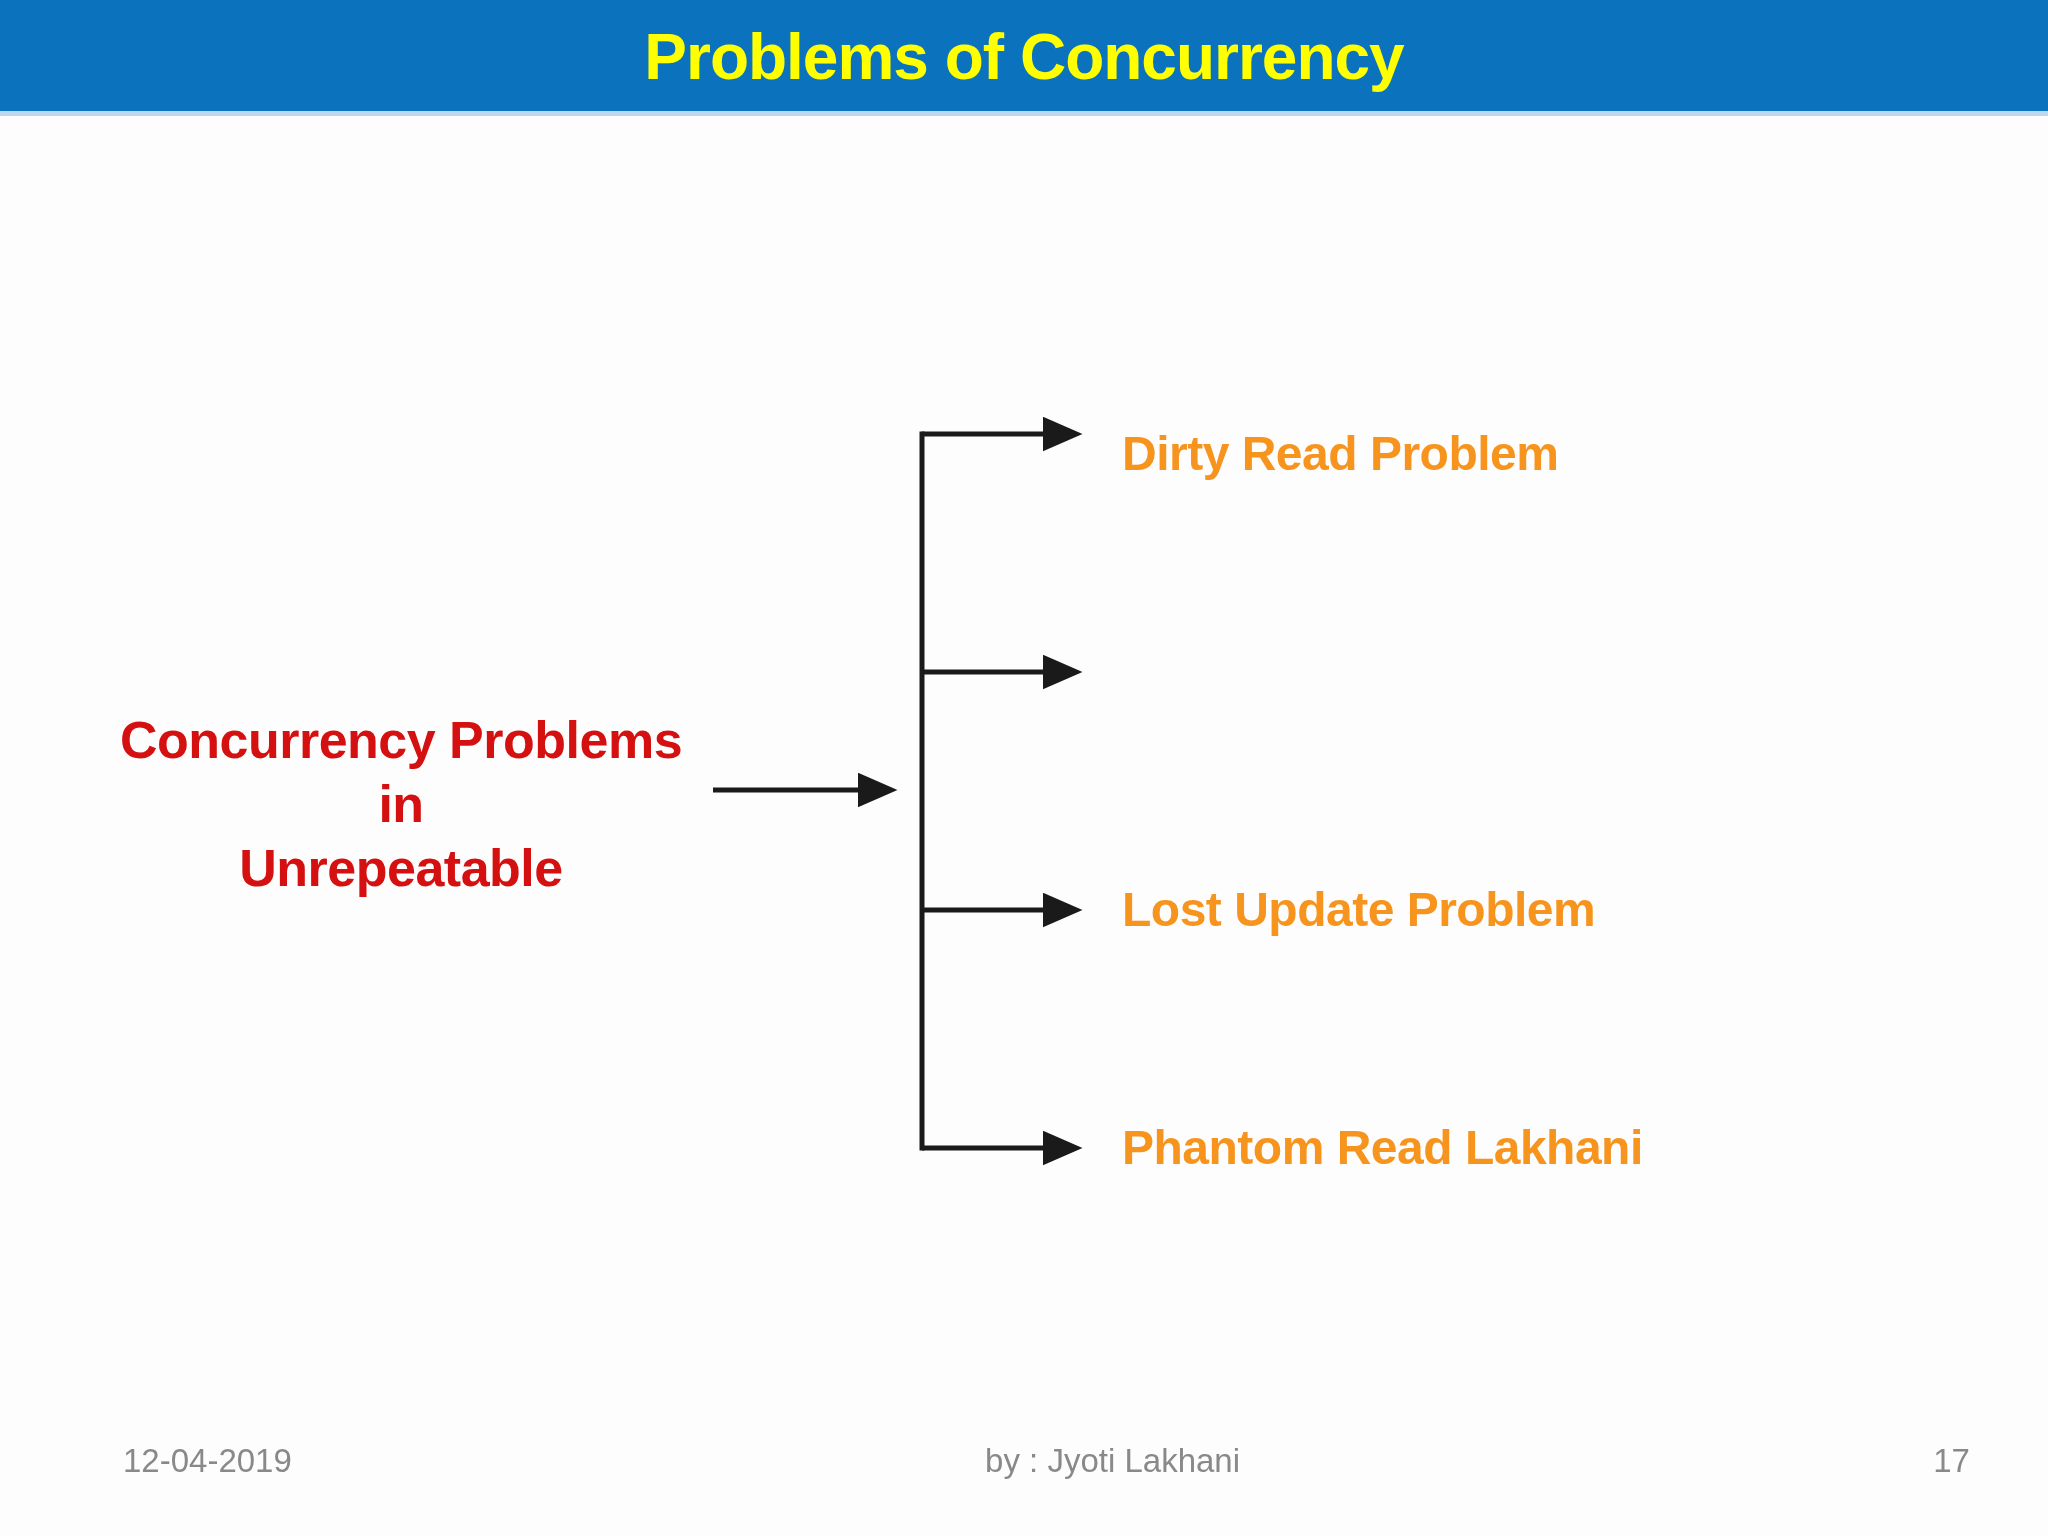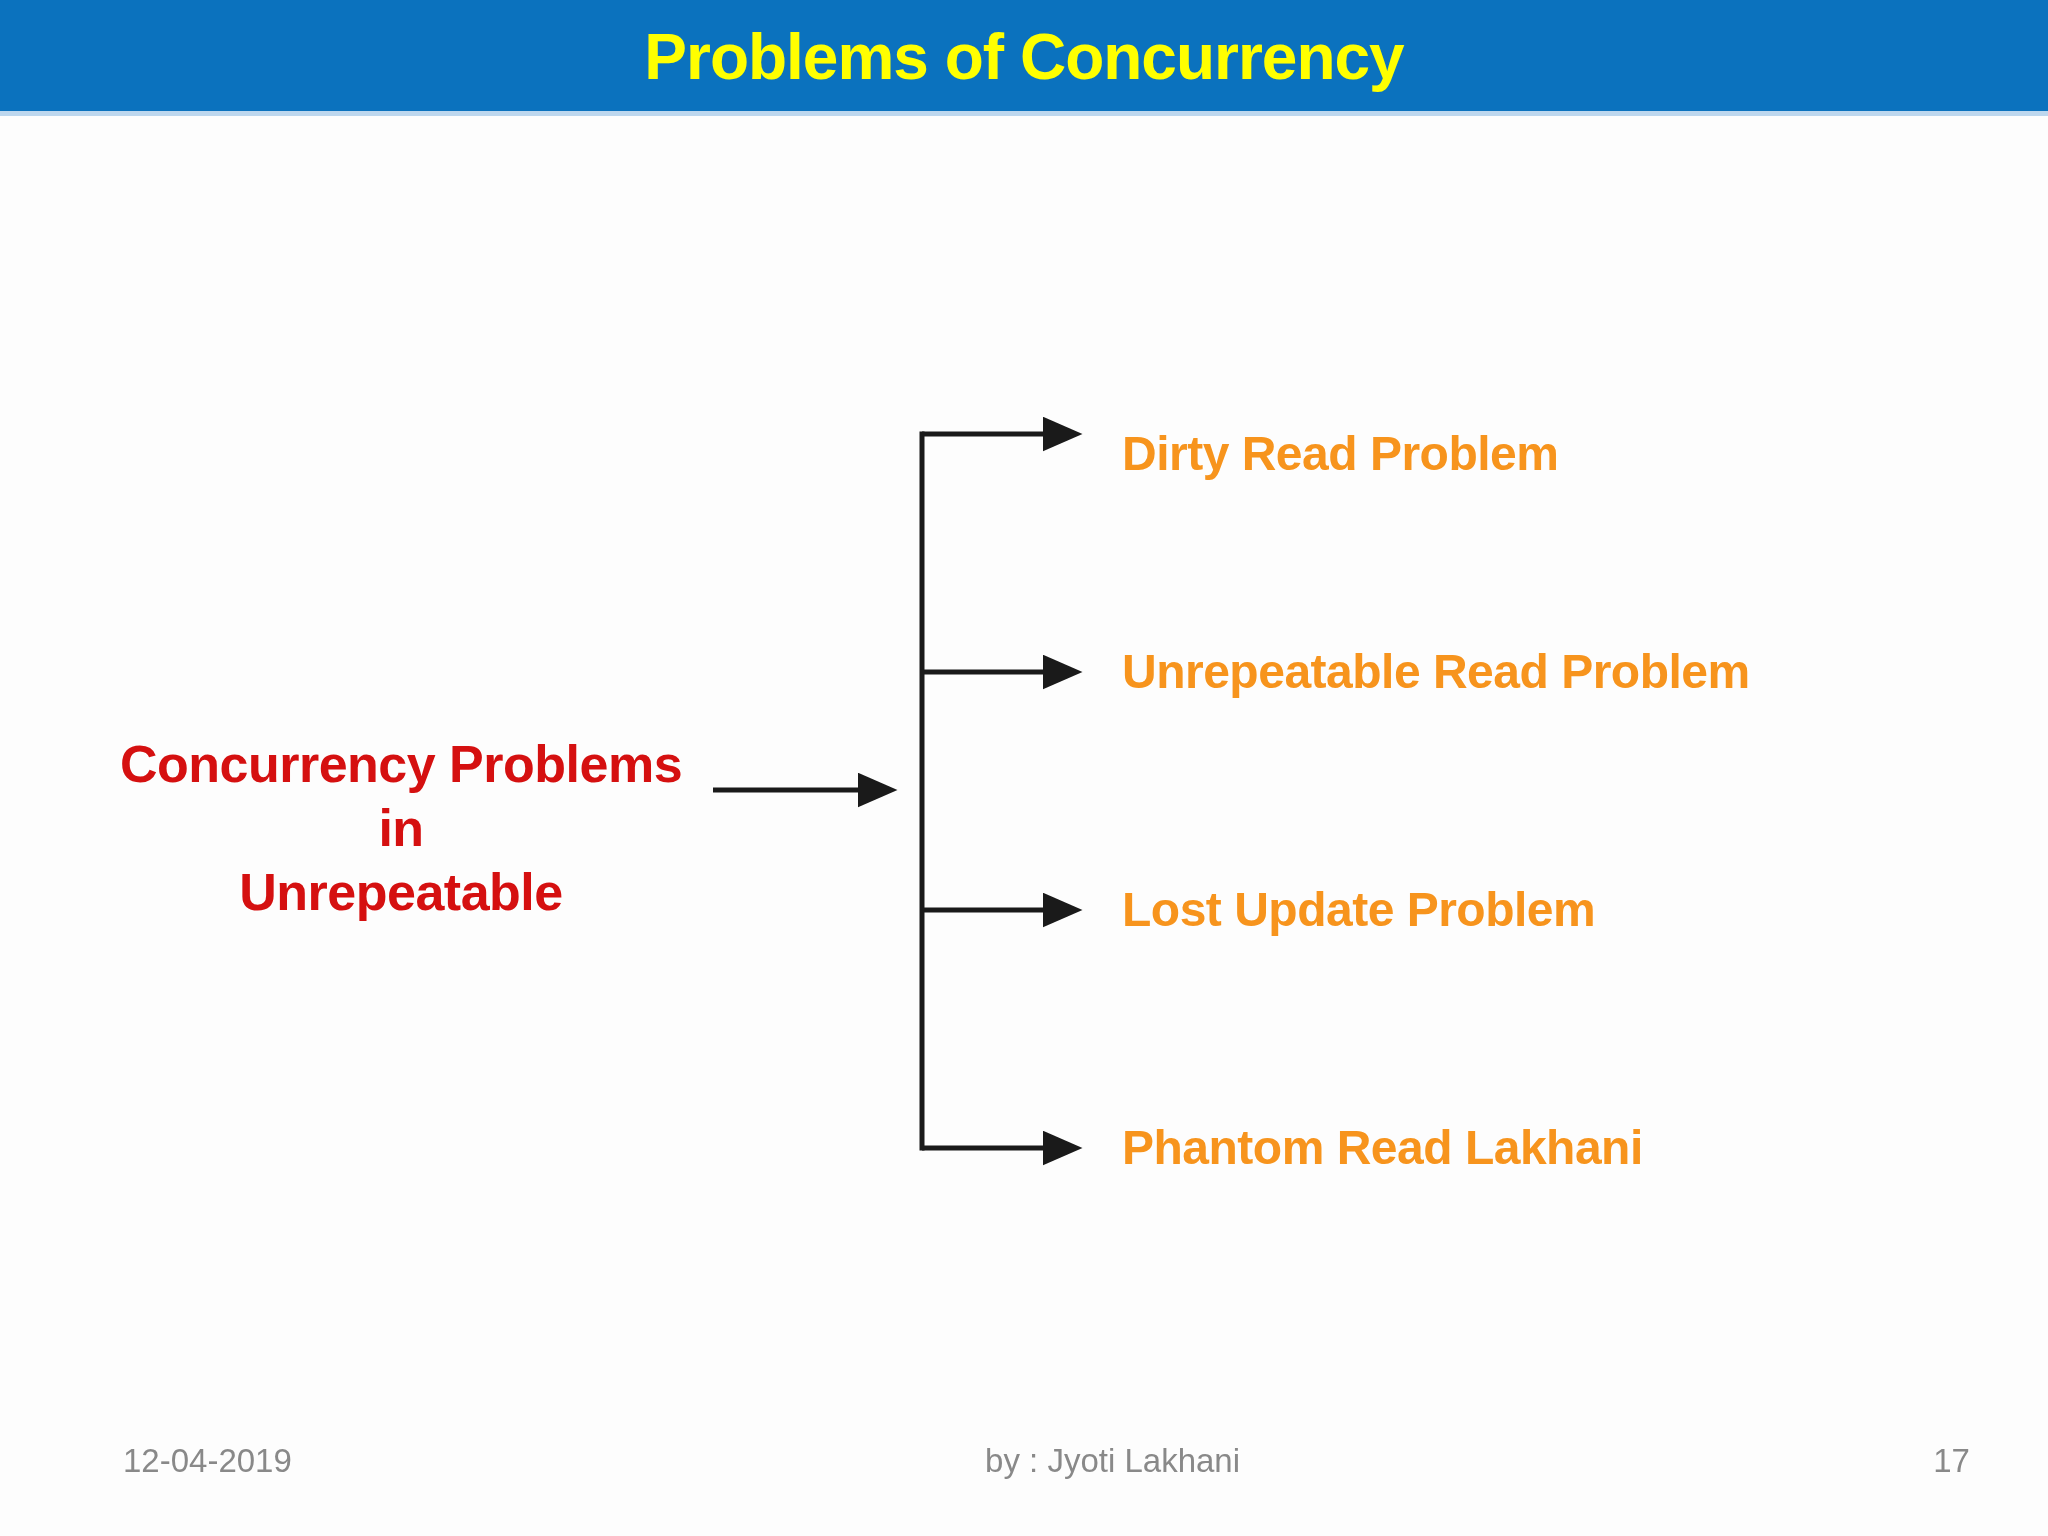"Unrepeatable Read Problem" div.branch-label { html: <div>Unrepeatable Read Problem</div> -> none }
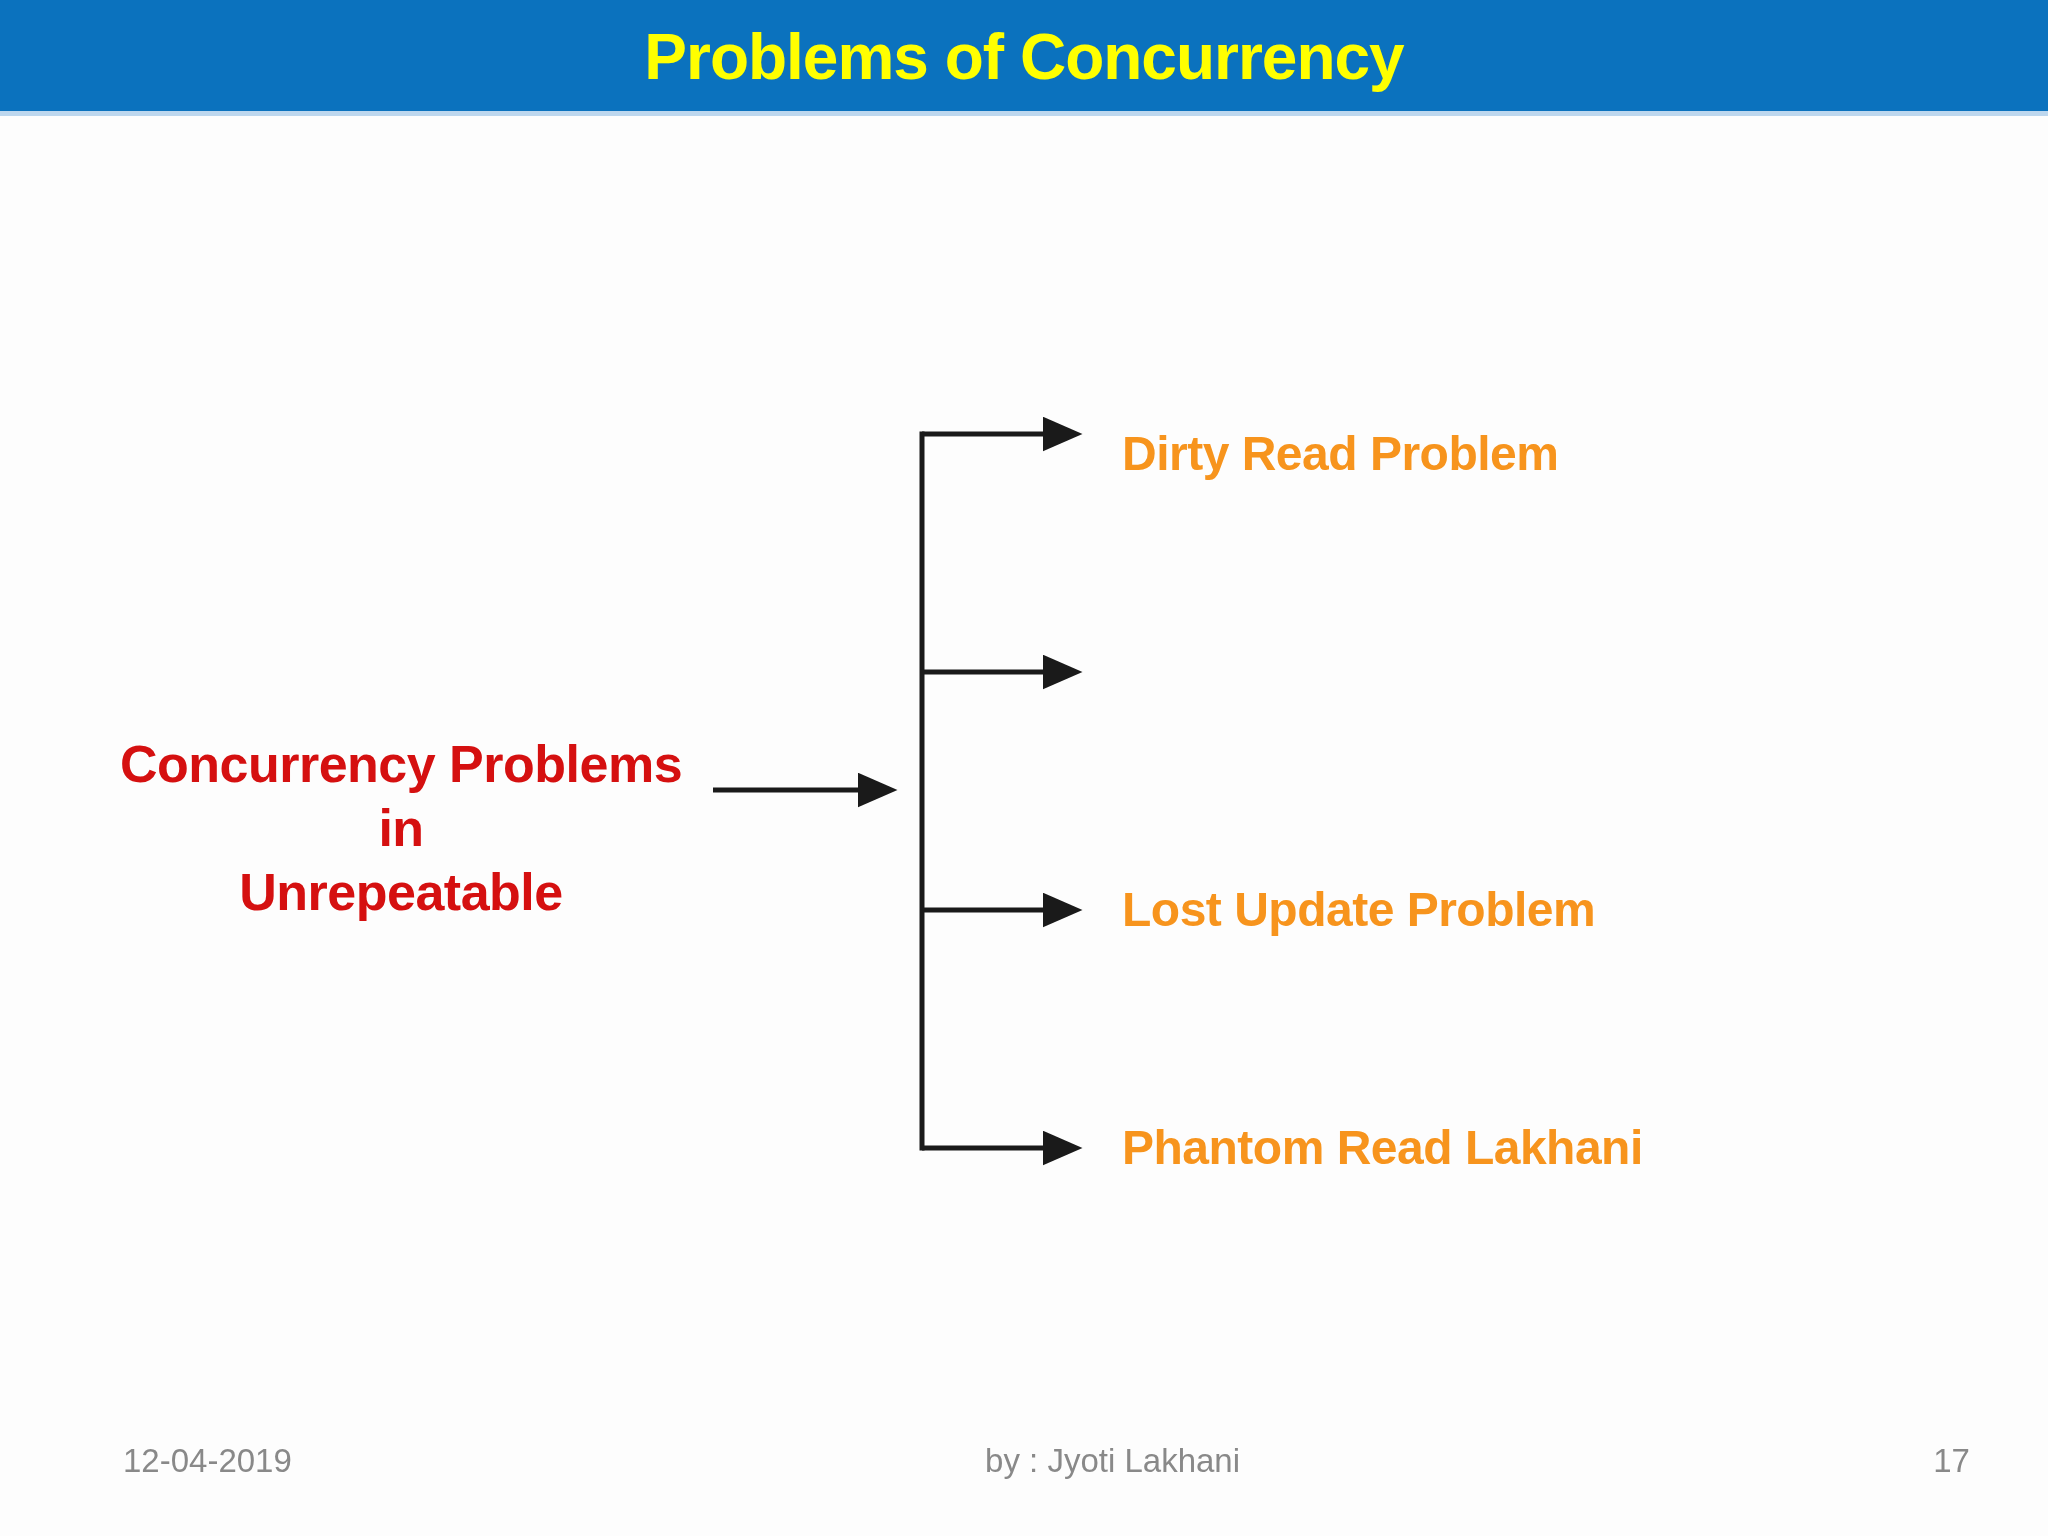"Concurrency Problems" .root-label { margin-top: 24px -> none }
